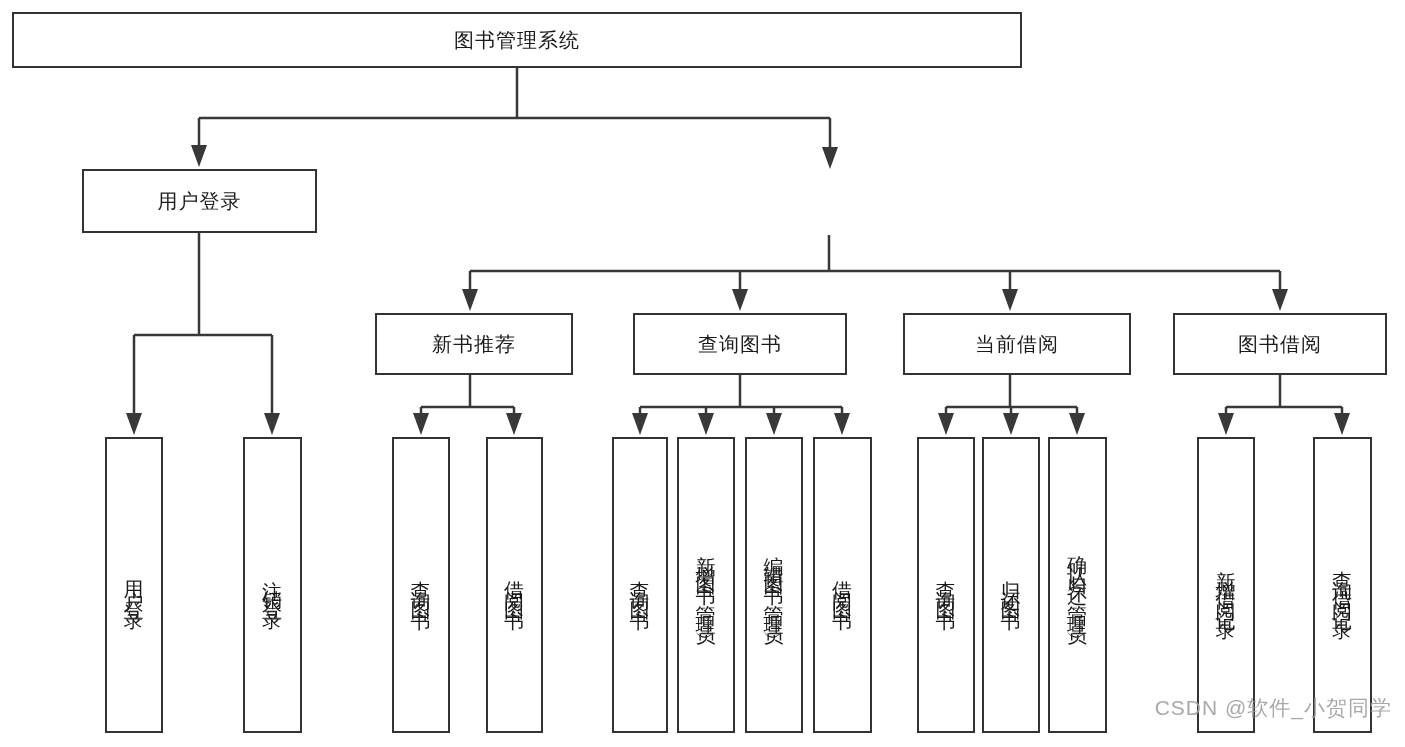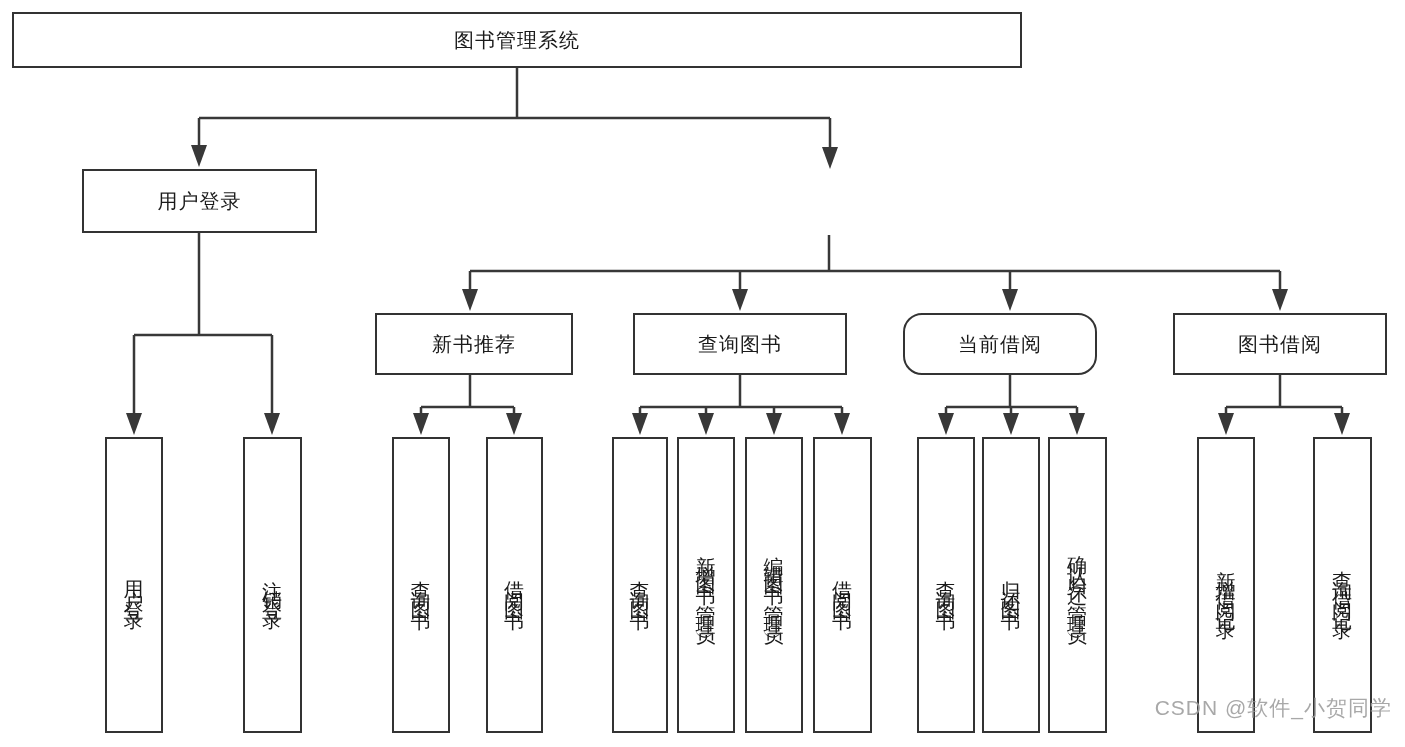"当前借阅" div.hbox { border-radius: 19px -> none; width: 194px -> 228px }
